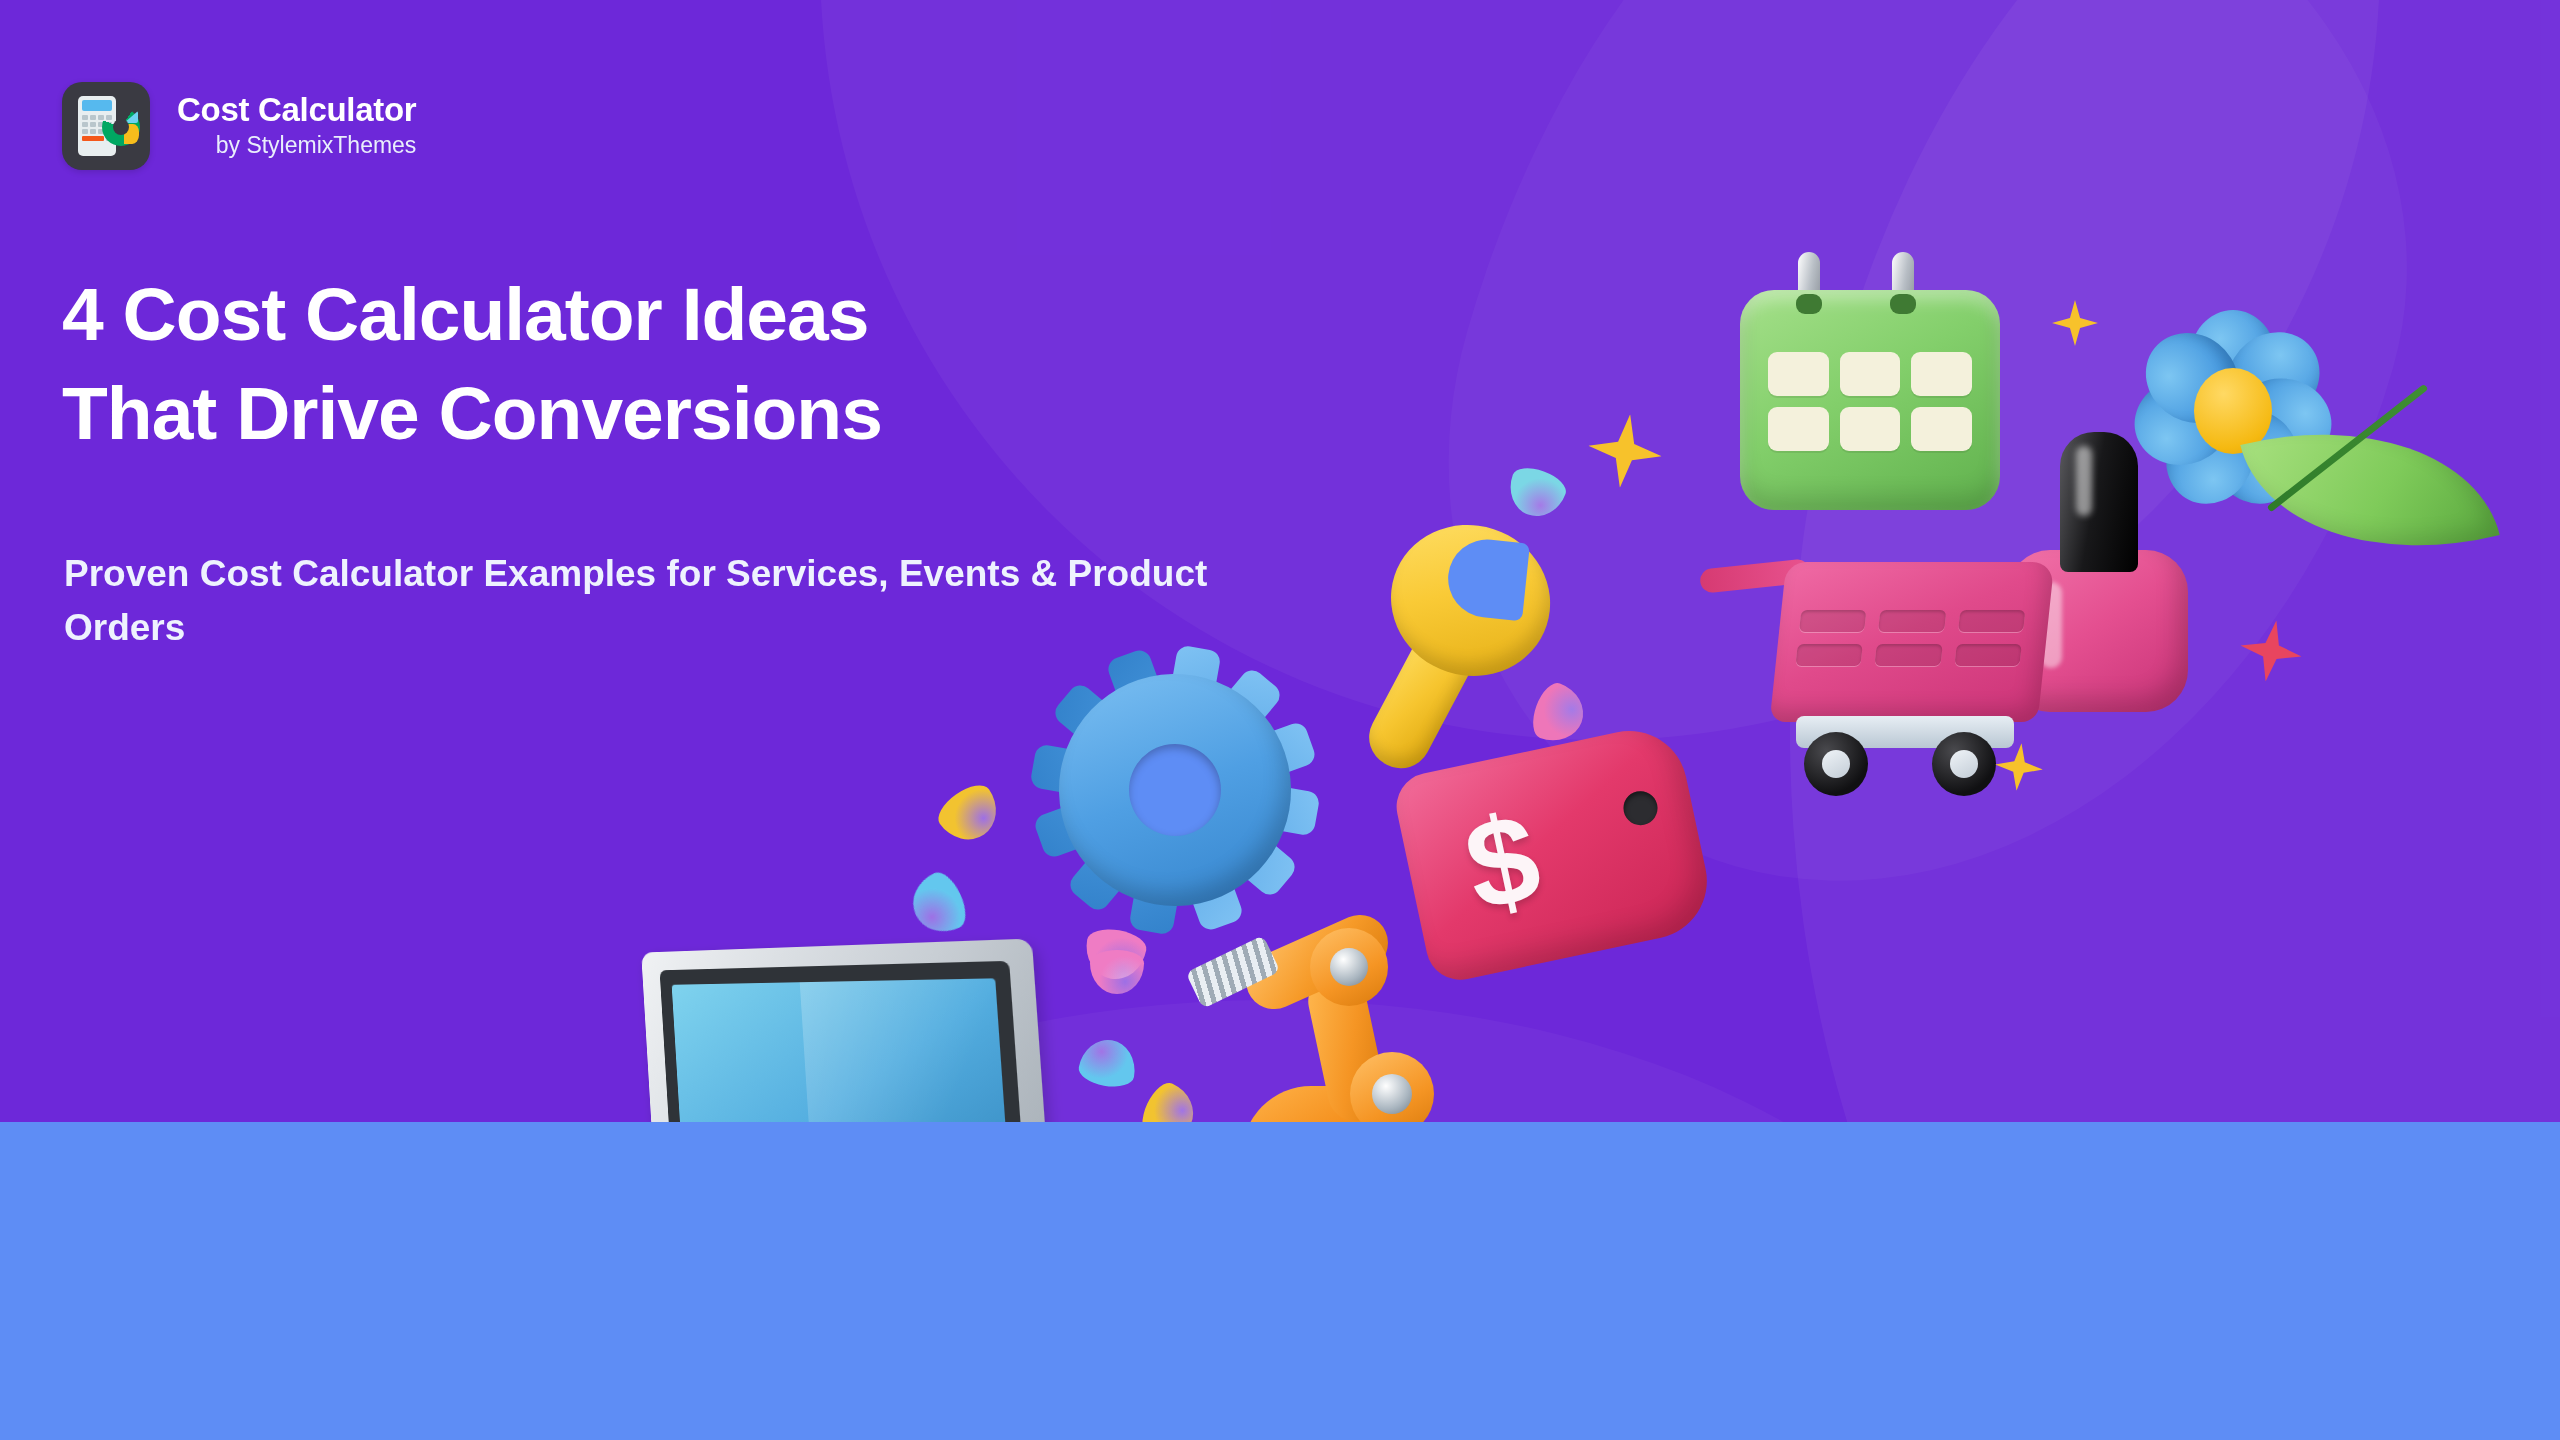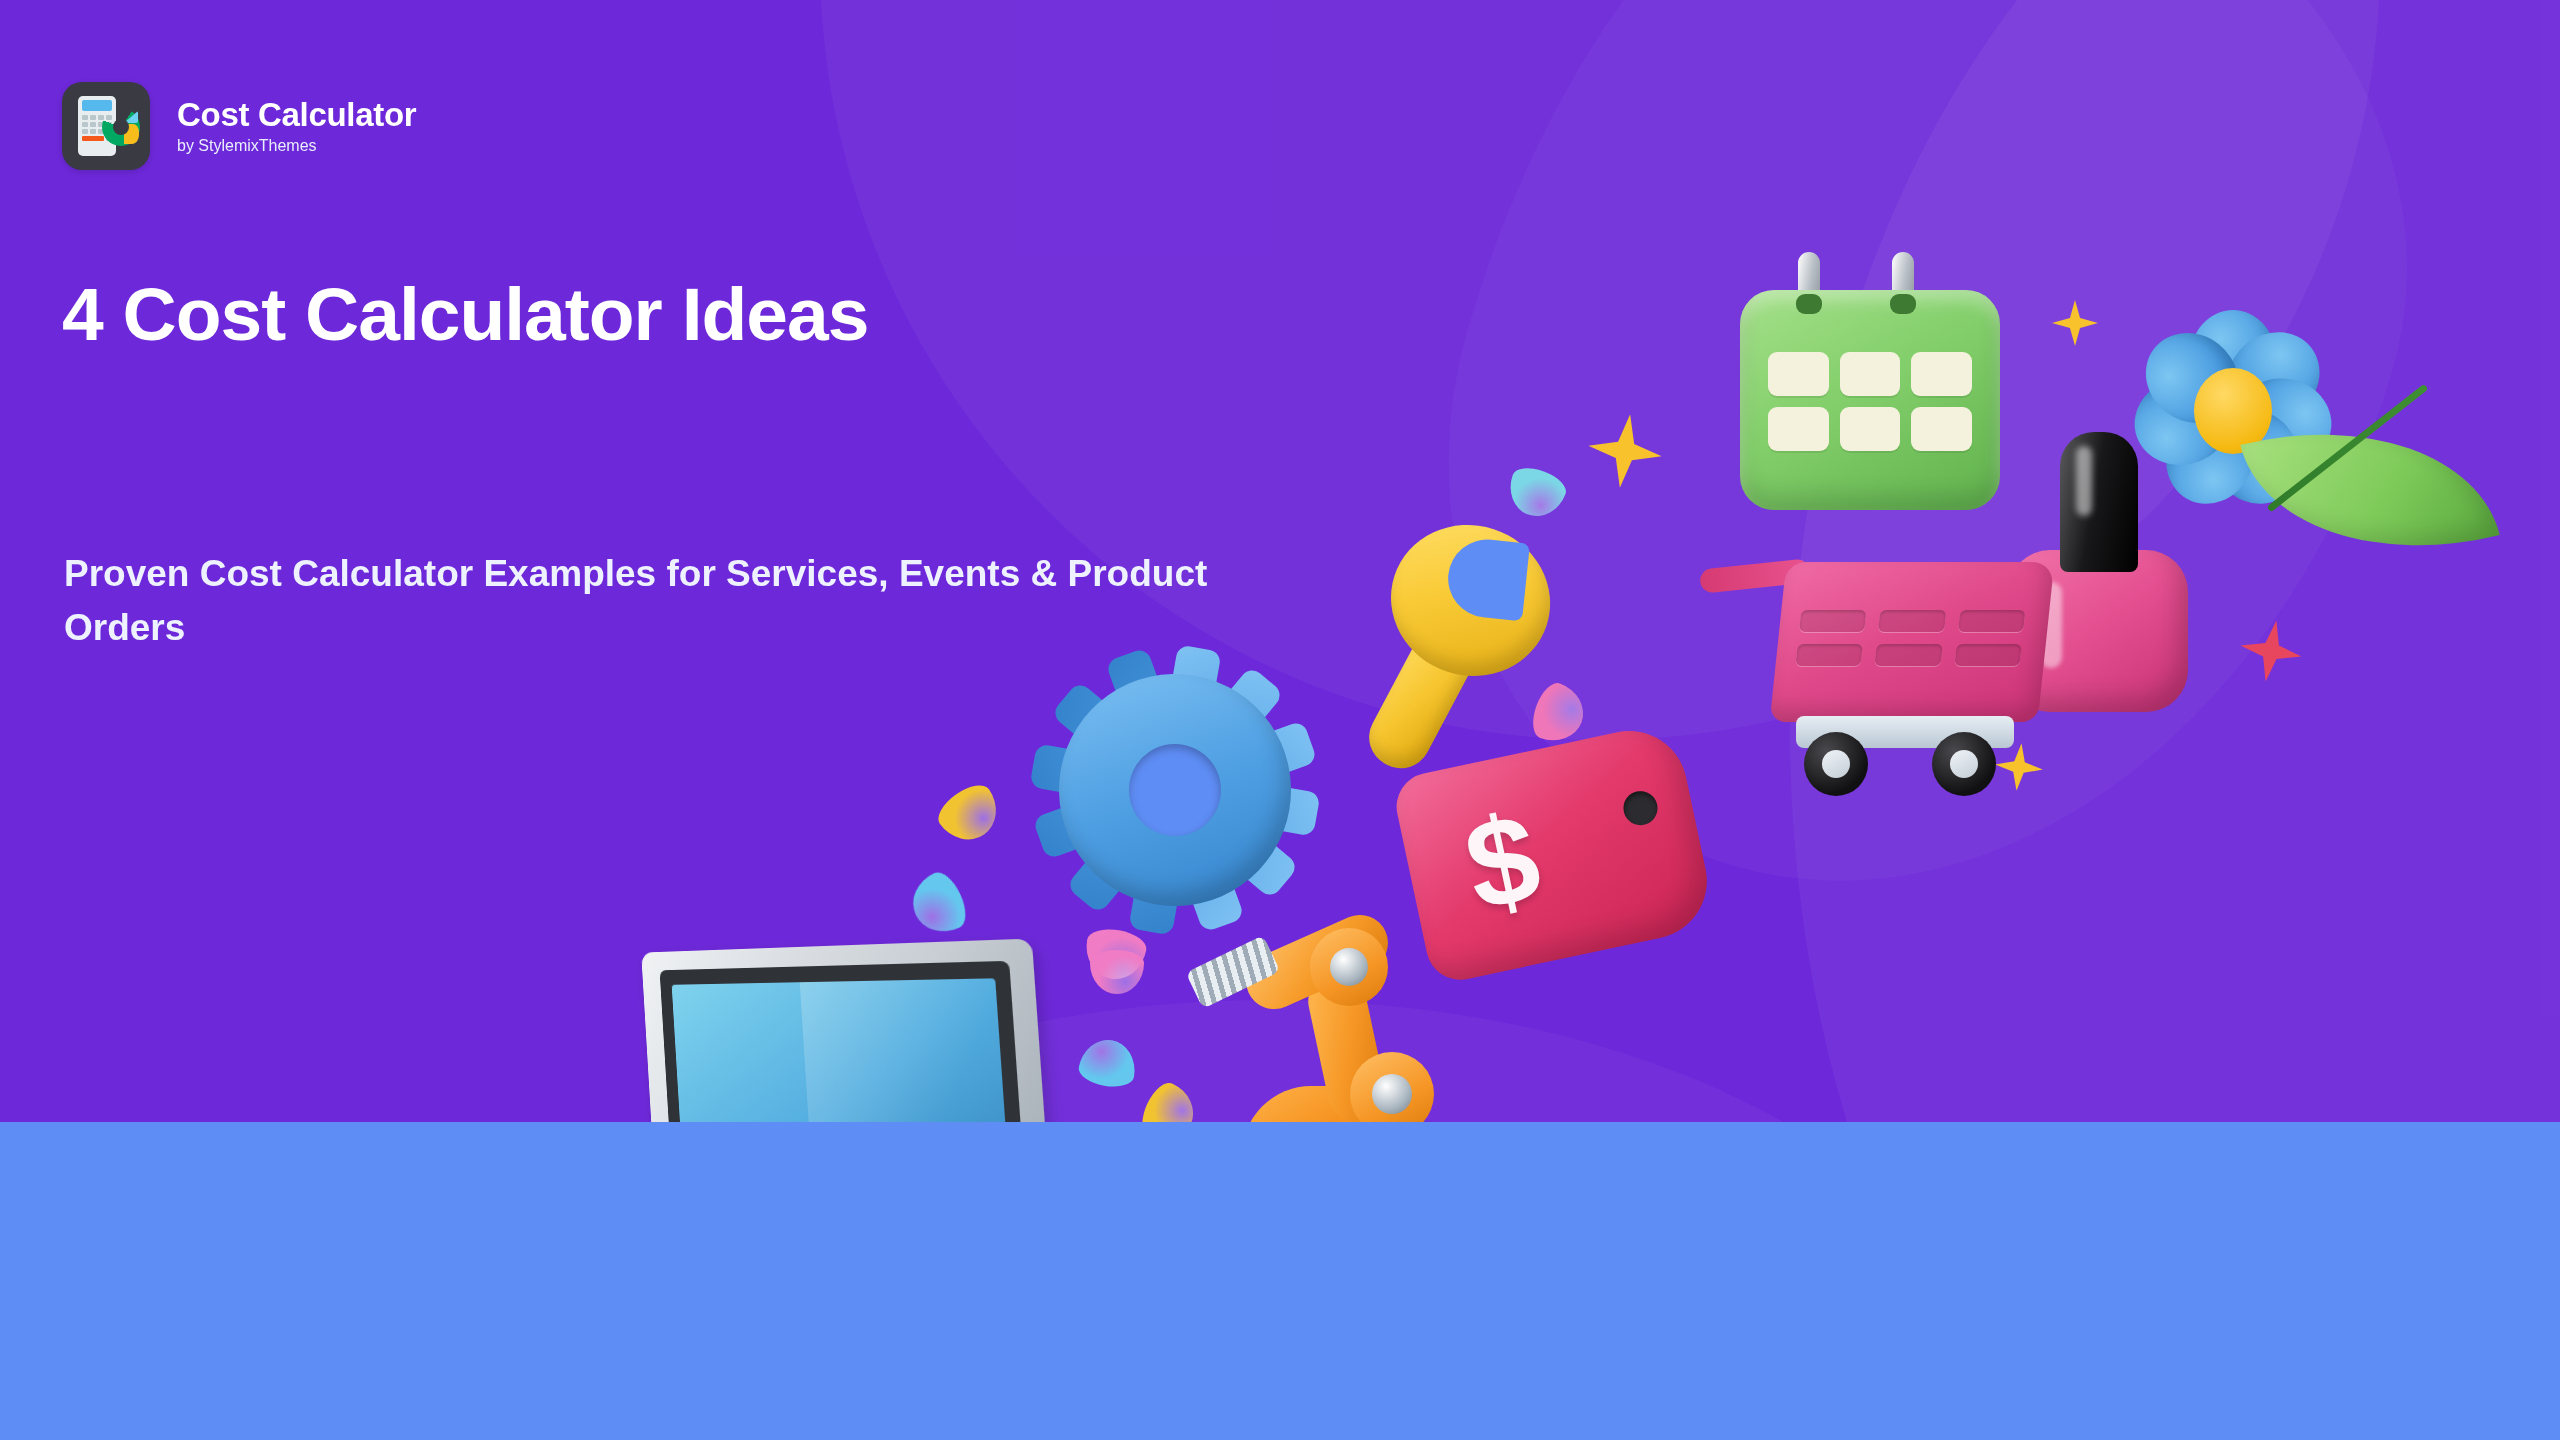"by StylemixThemes" .brand-sub { font-size: 16px -> 23px; text-align: none -> right }
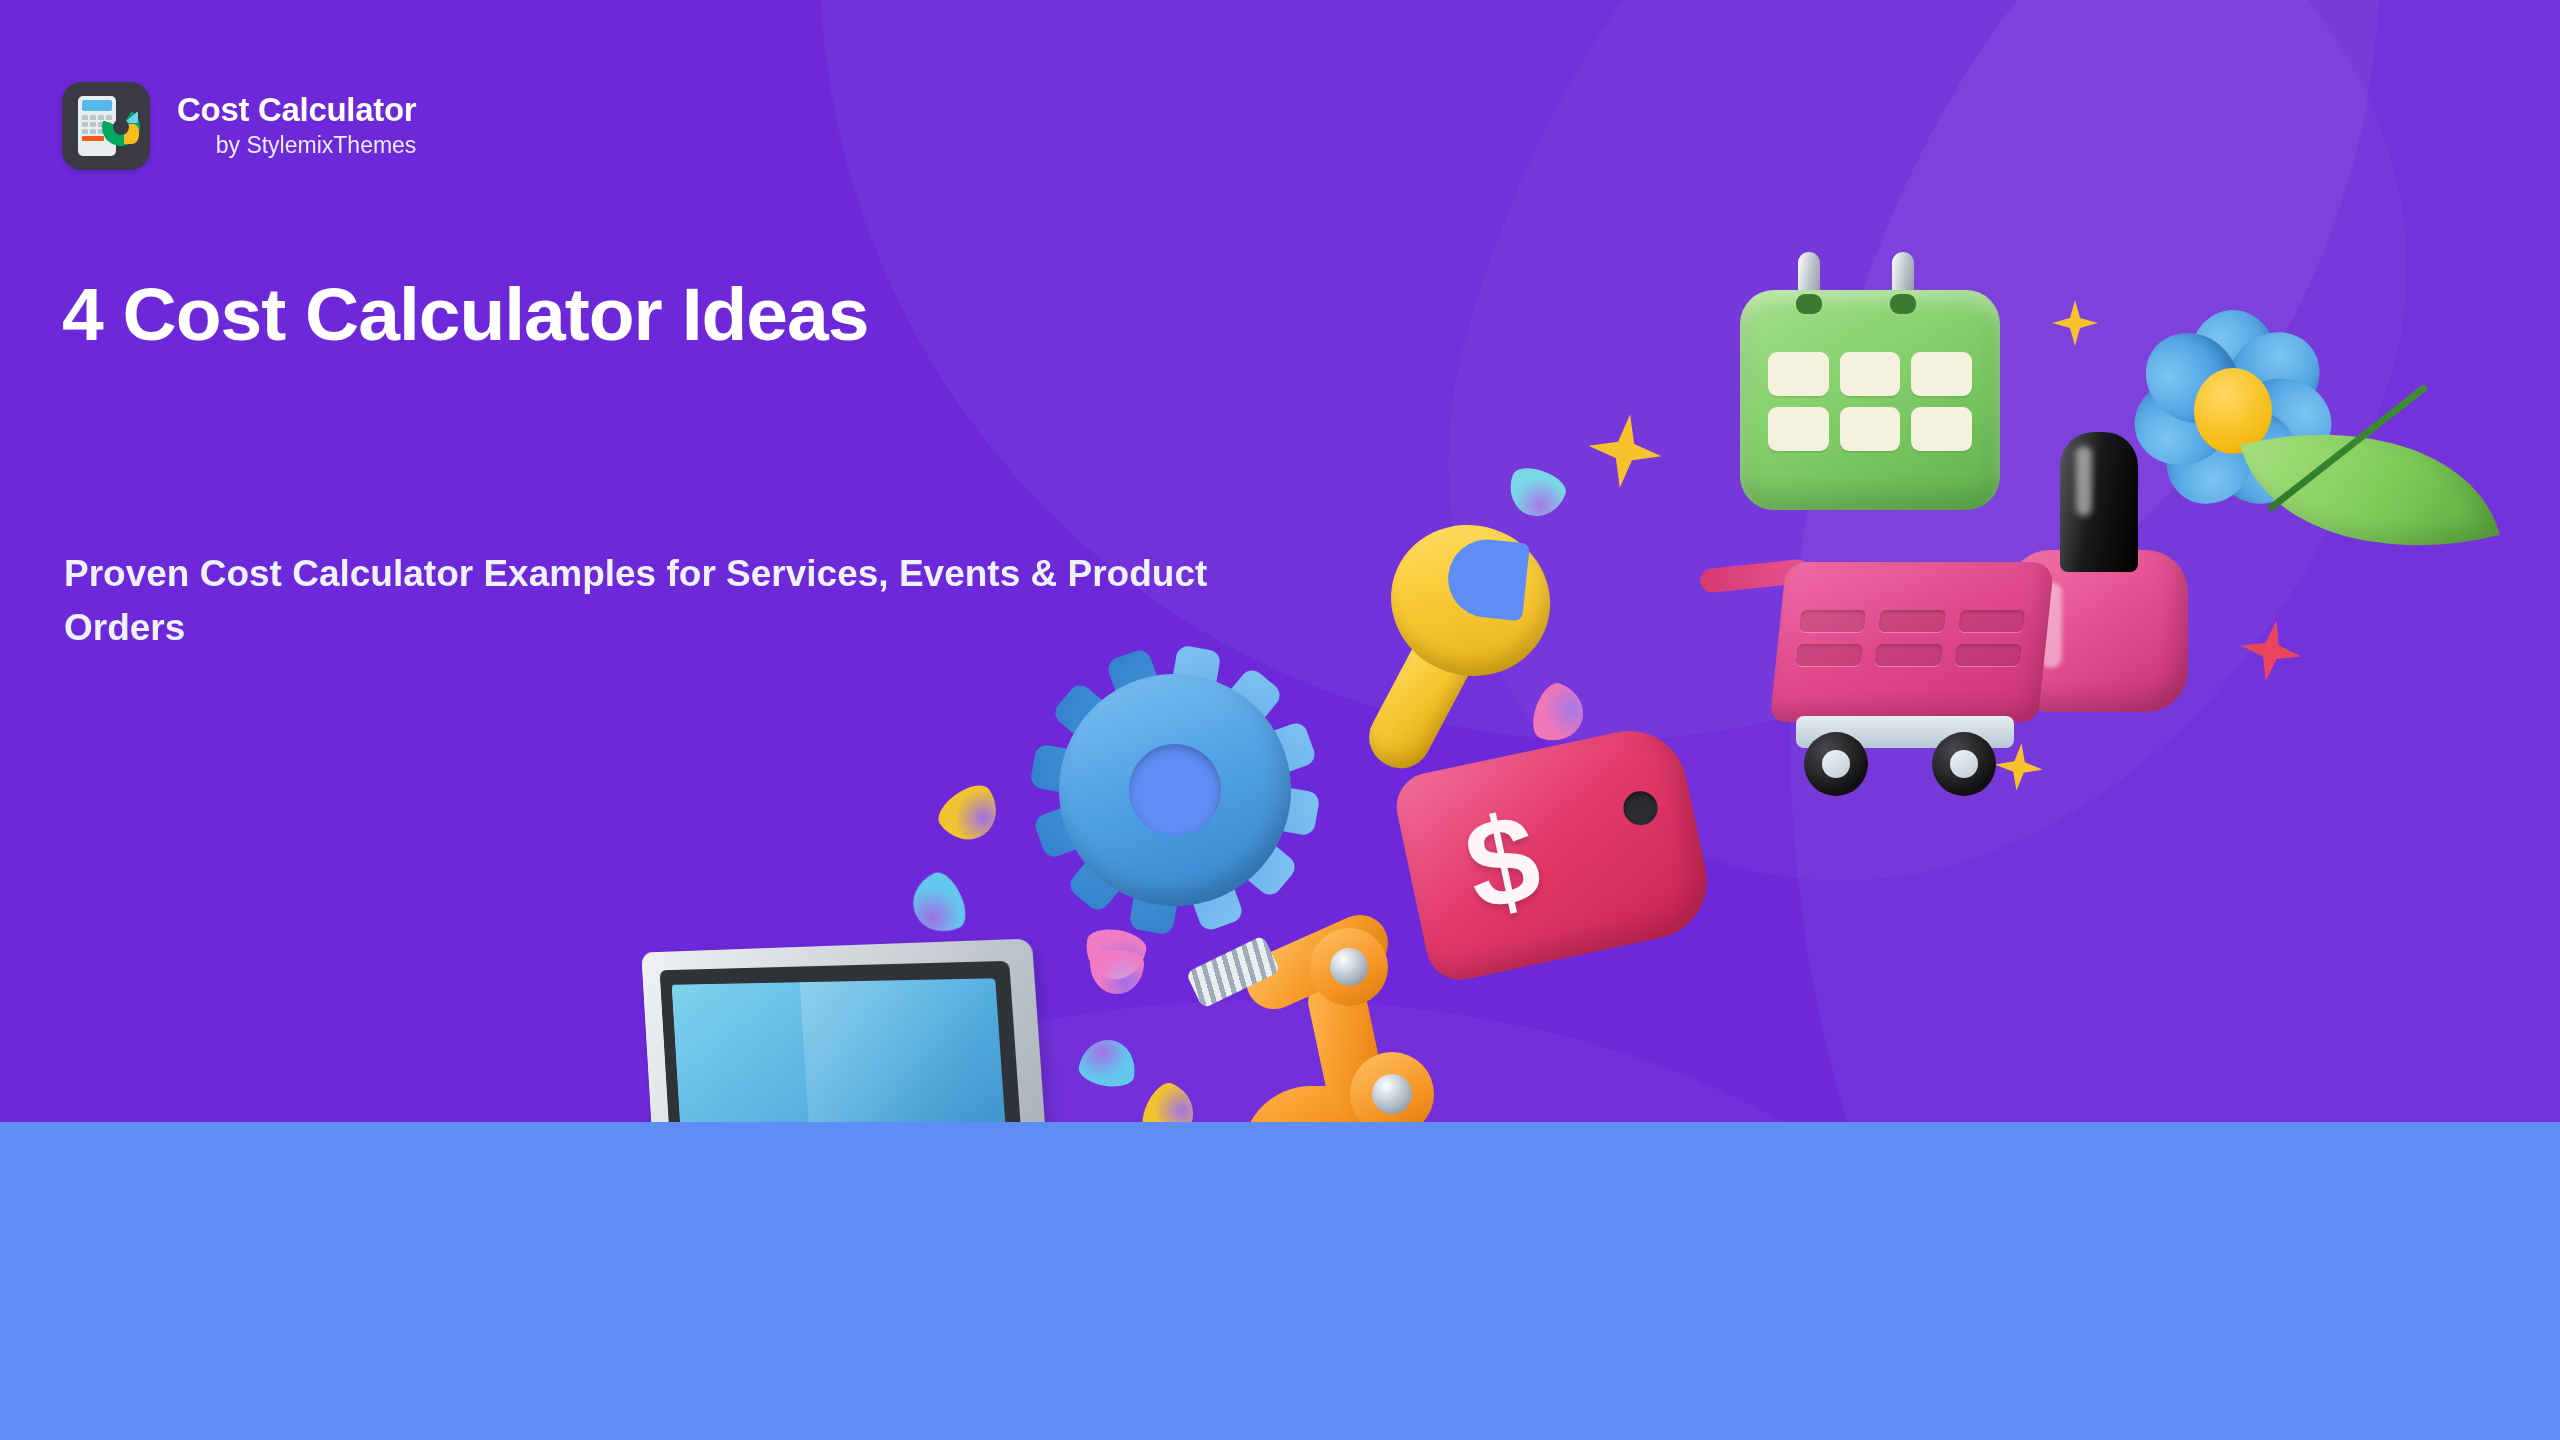"That Drive Conversions" span.line { html: none -> <span>That Drive Conversions</span> }
